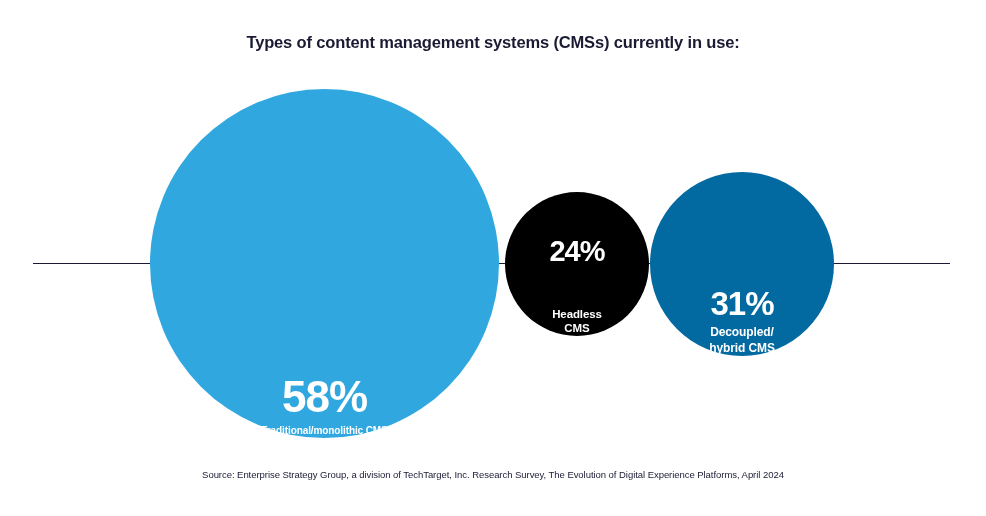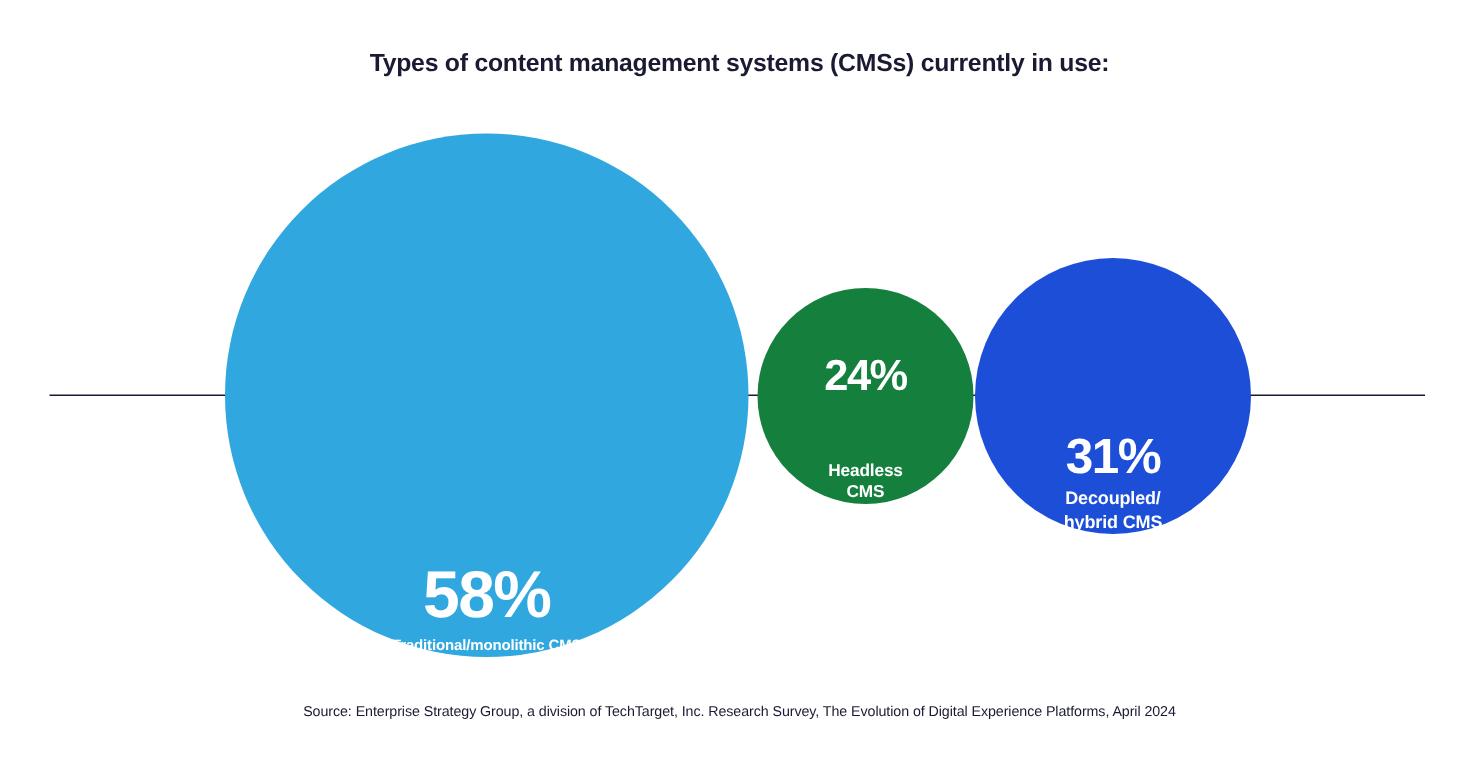"24%" div.bubble { background: #15803d -> #000000 }
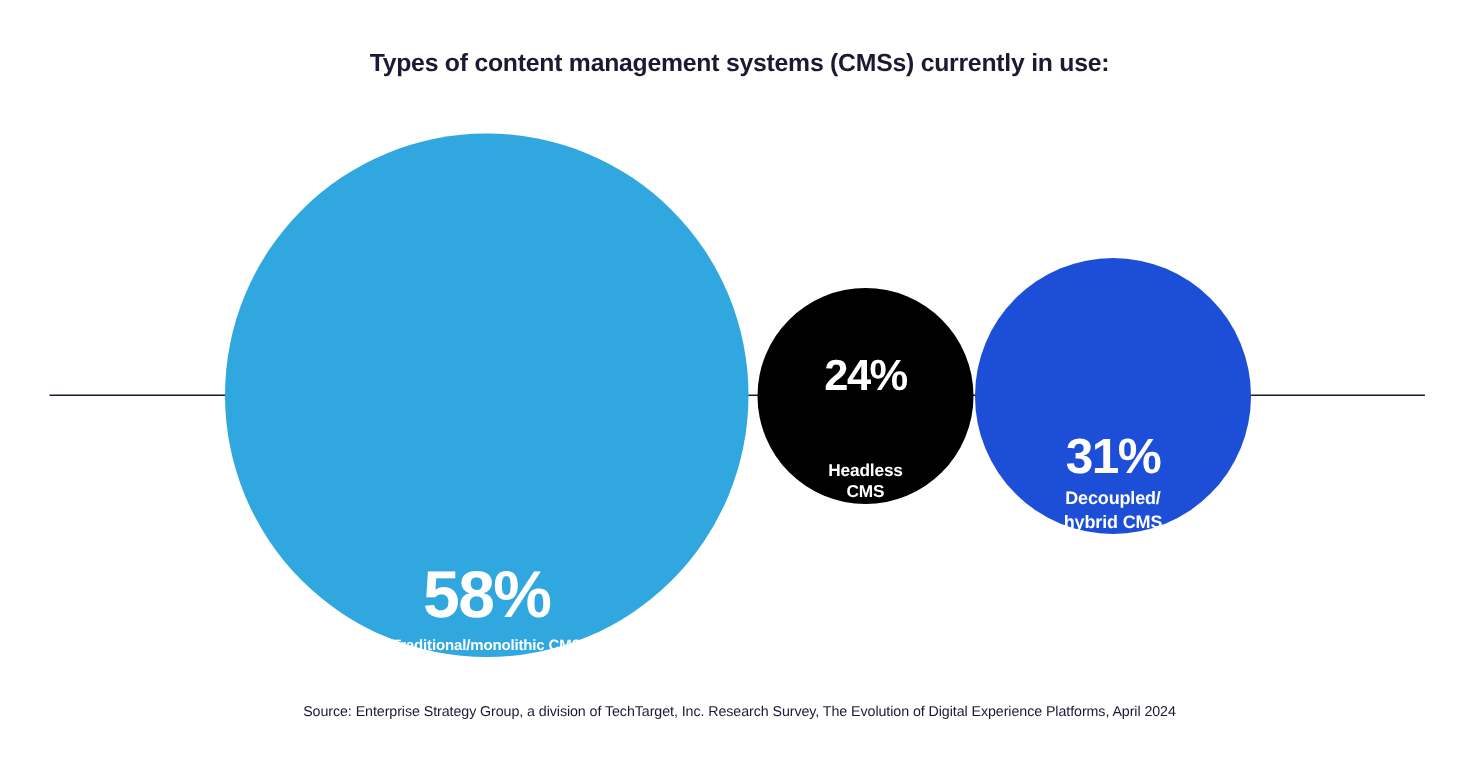"31%" div.bubble { background: #1d4ed8 -> #0369a1 }
